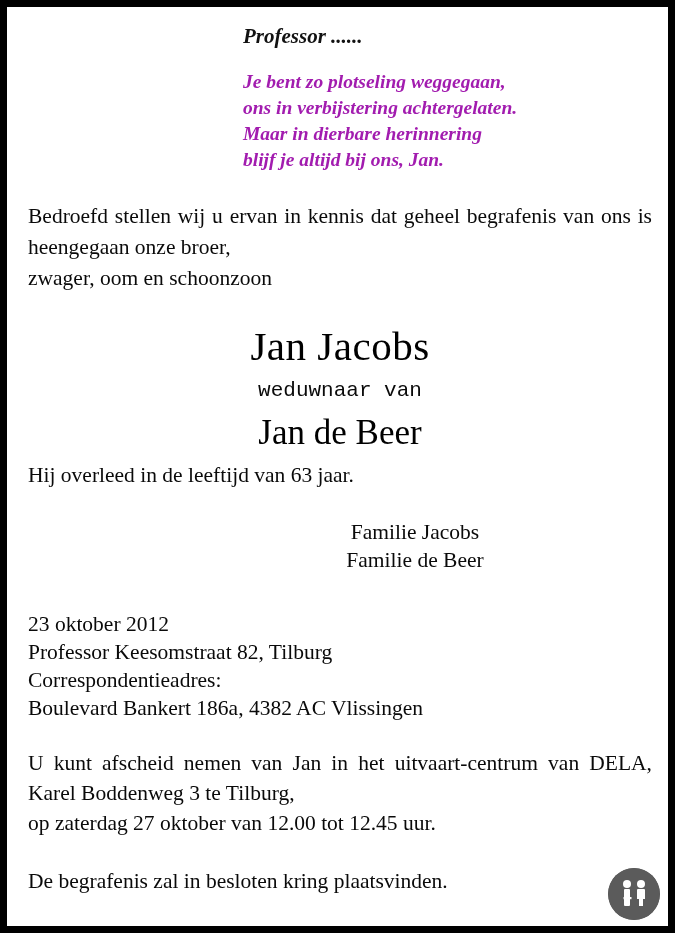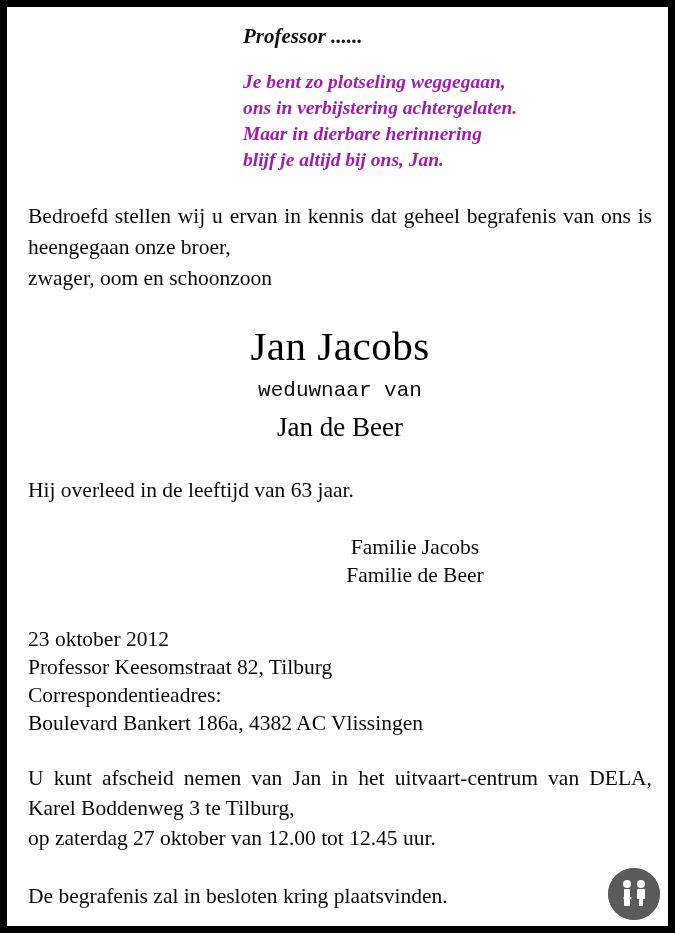"Jan de Beer" .spouse { font-size: 27px -> 35px; margin-top: 6px -> 12px }
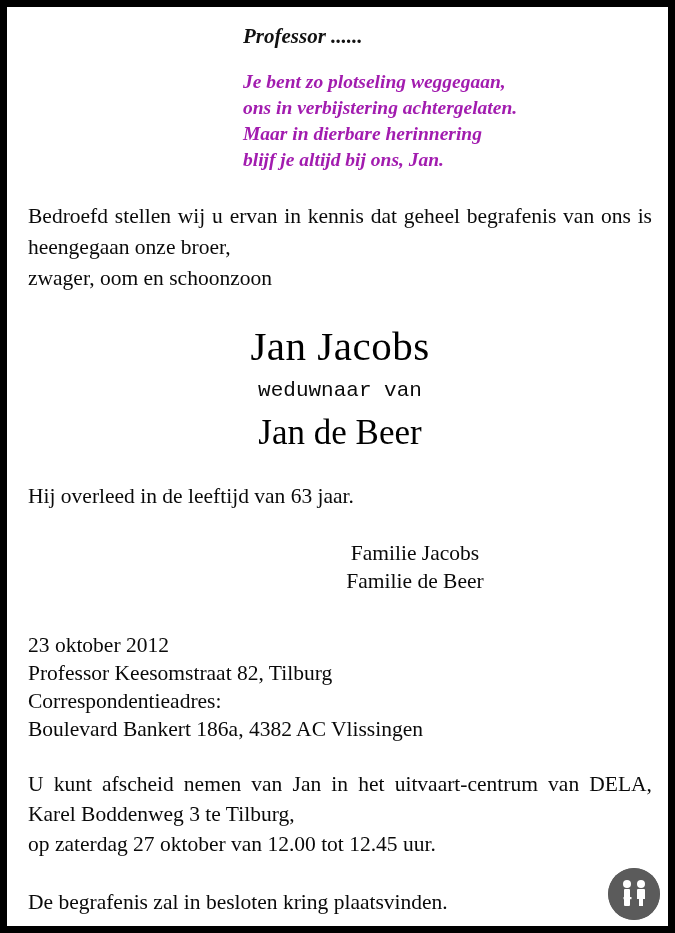"Hij overleed in de leeftijd" .age-line { margin-top: 31px -> 10px }
